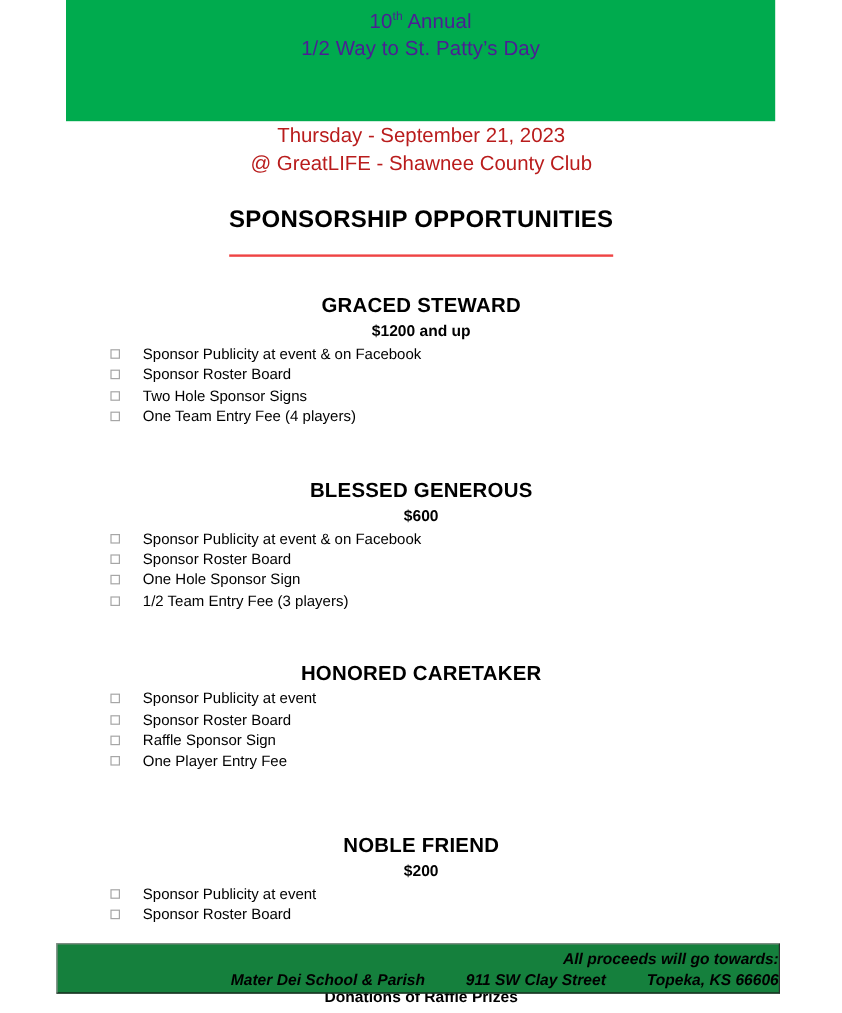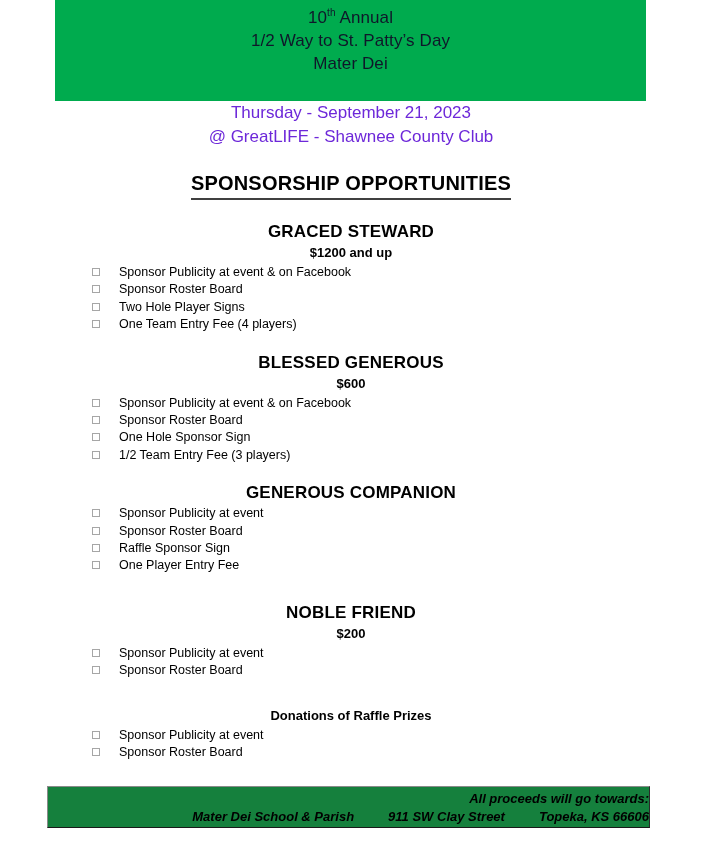"10th Annual" .banner { color: #0f172a -> #4c1d95 }
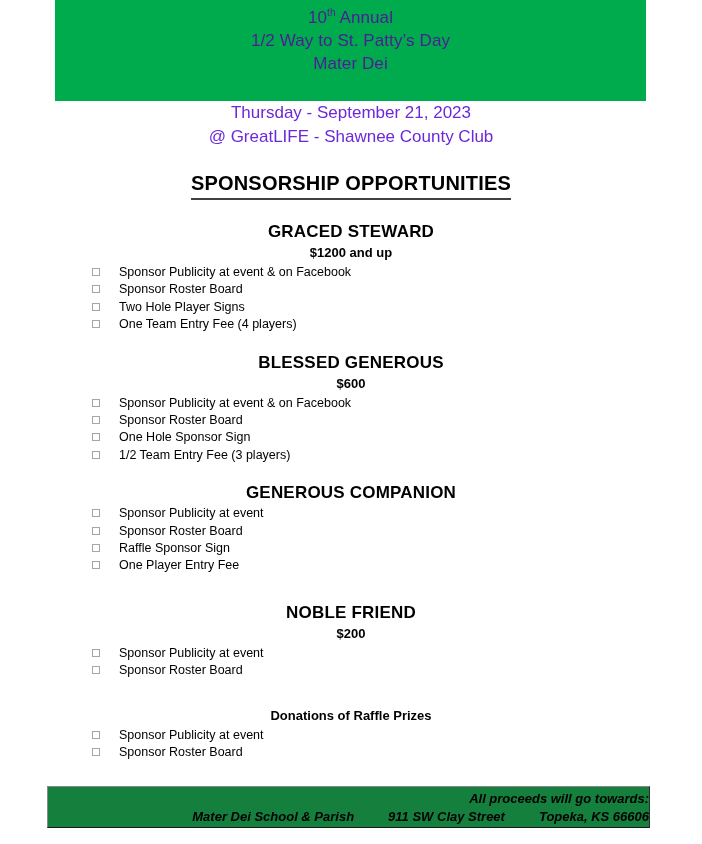"Mater Dei" div.banner-line { html: <div>Mater Dei</div> -> none }
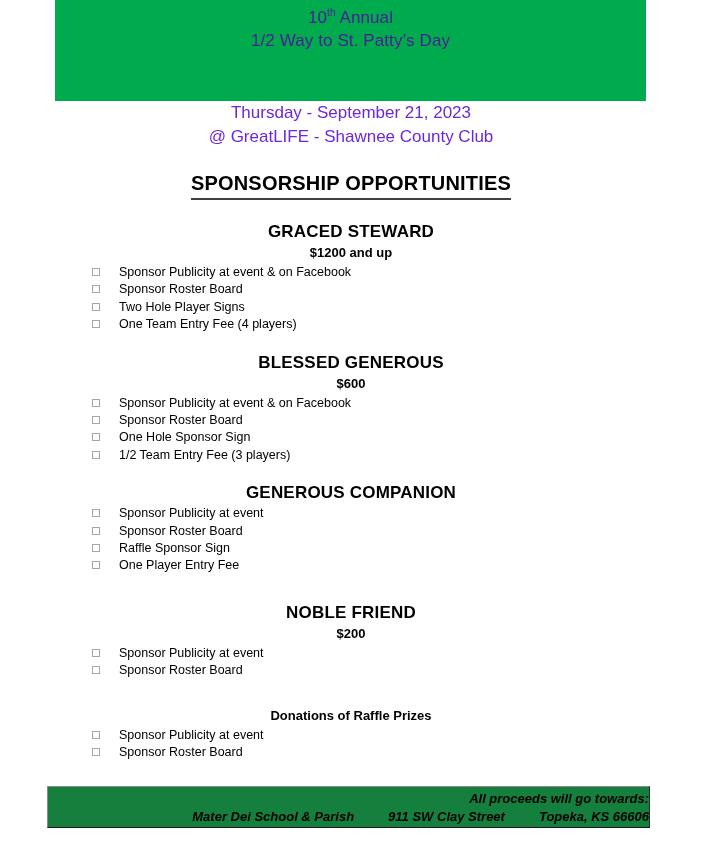"Thursday - September 21, 2023" .event-line { color: #6d28d9 -> #b91c1c }
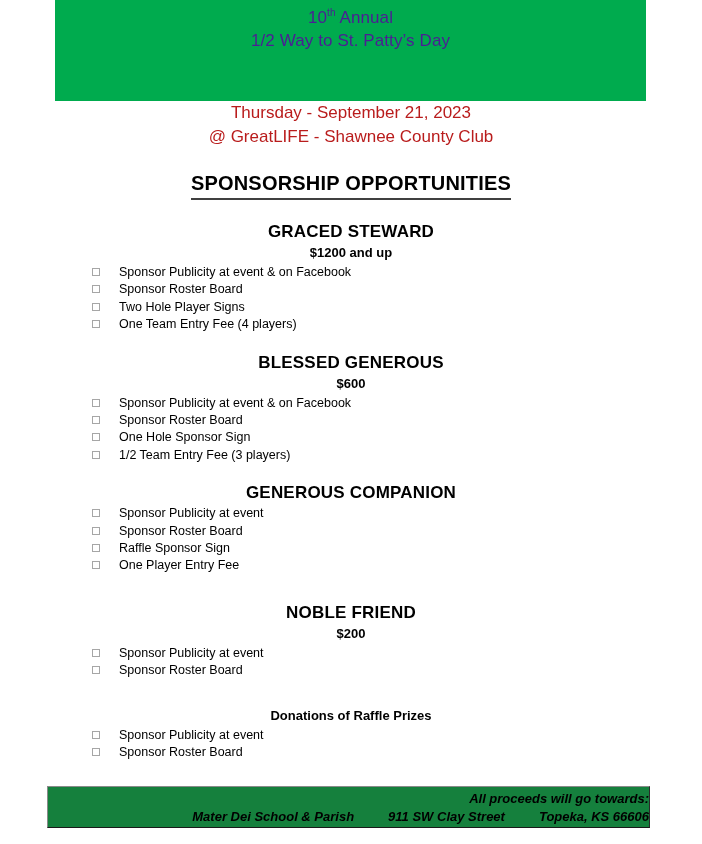"SPONSORSHIP OPPORTUNITIES" .main-heading span { border-bottom: 2px solid #404040 -> 2px solid #ef4444; padding-bottom: 4px -> 18px }
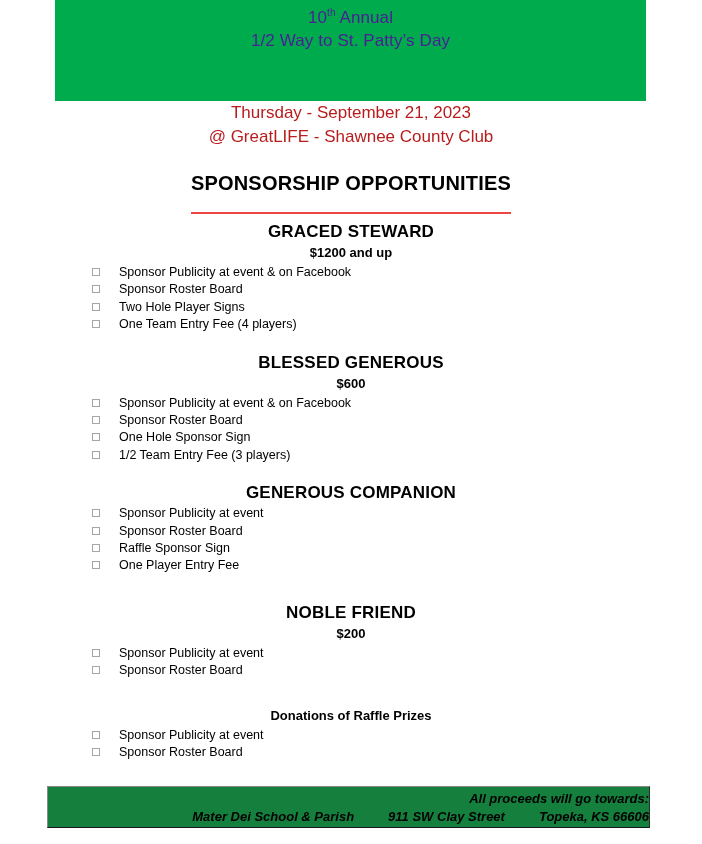"GRACED STEWARD" .tier { margin-top: none -> 23px }
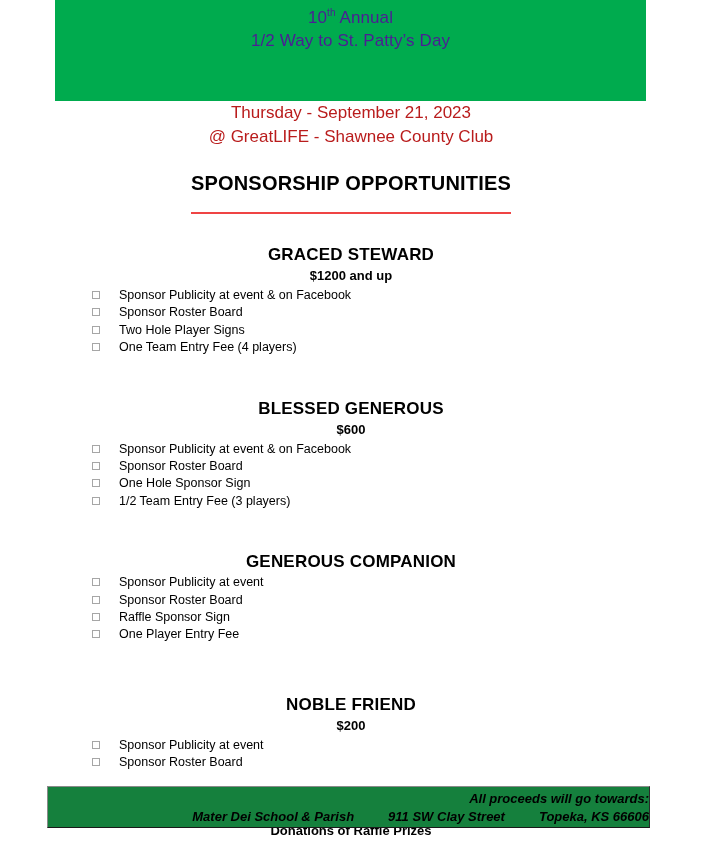"Two Hole Player Signs" span { text: Player -> Sponsor }
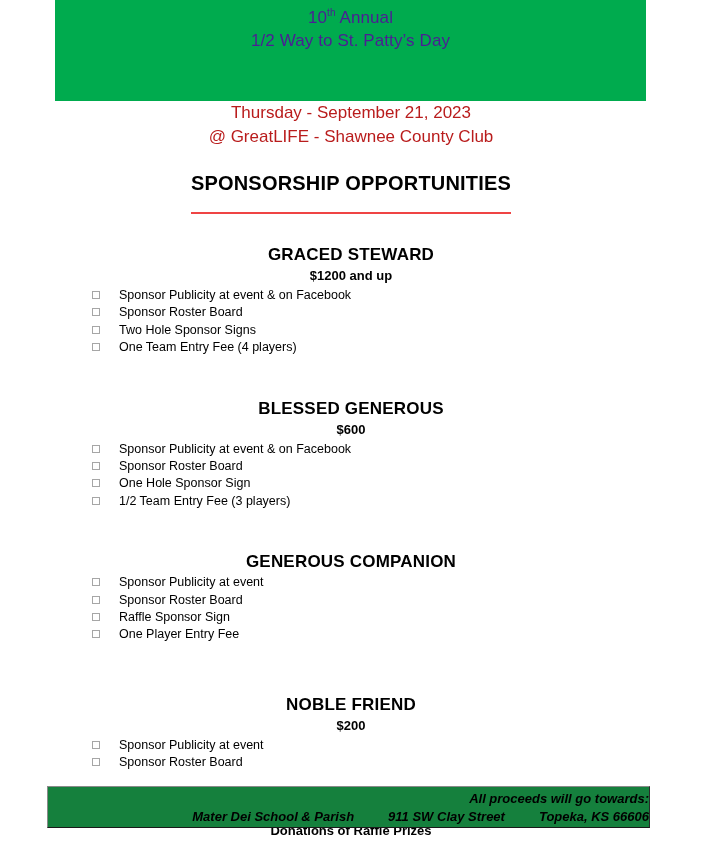"GENEROUS COMPANION" div.tier-name { text: GENEROUS COMPANION -> HONORED CARETAKER }
